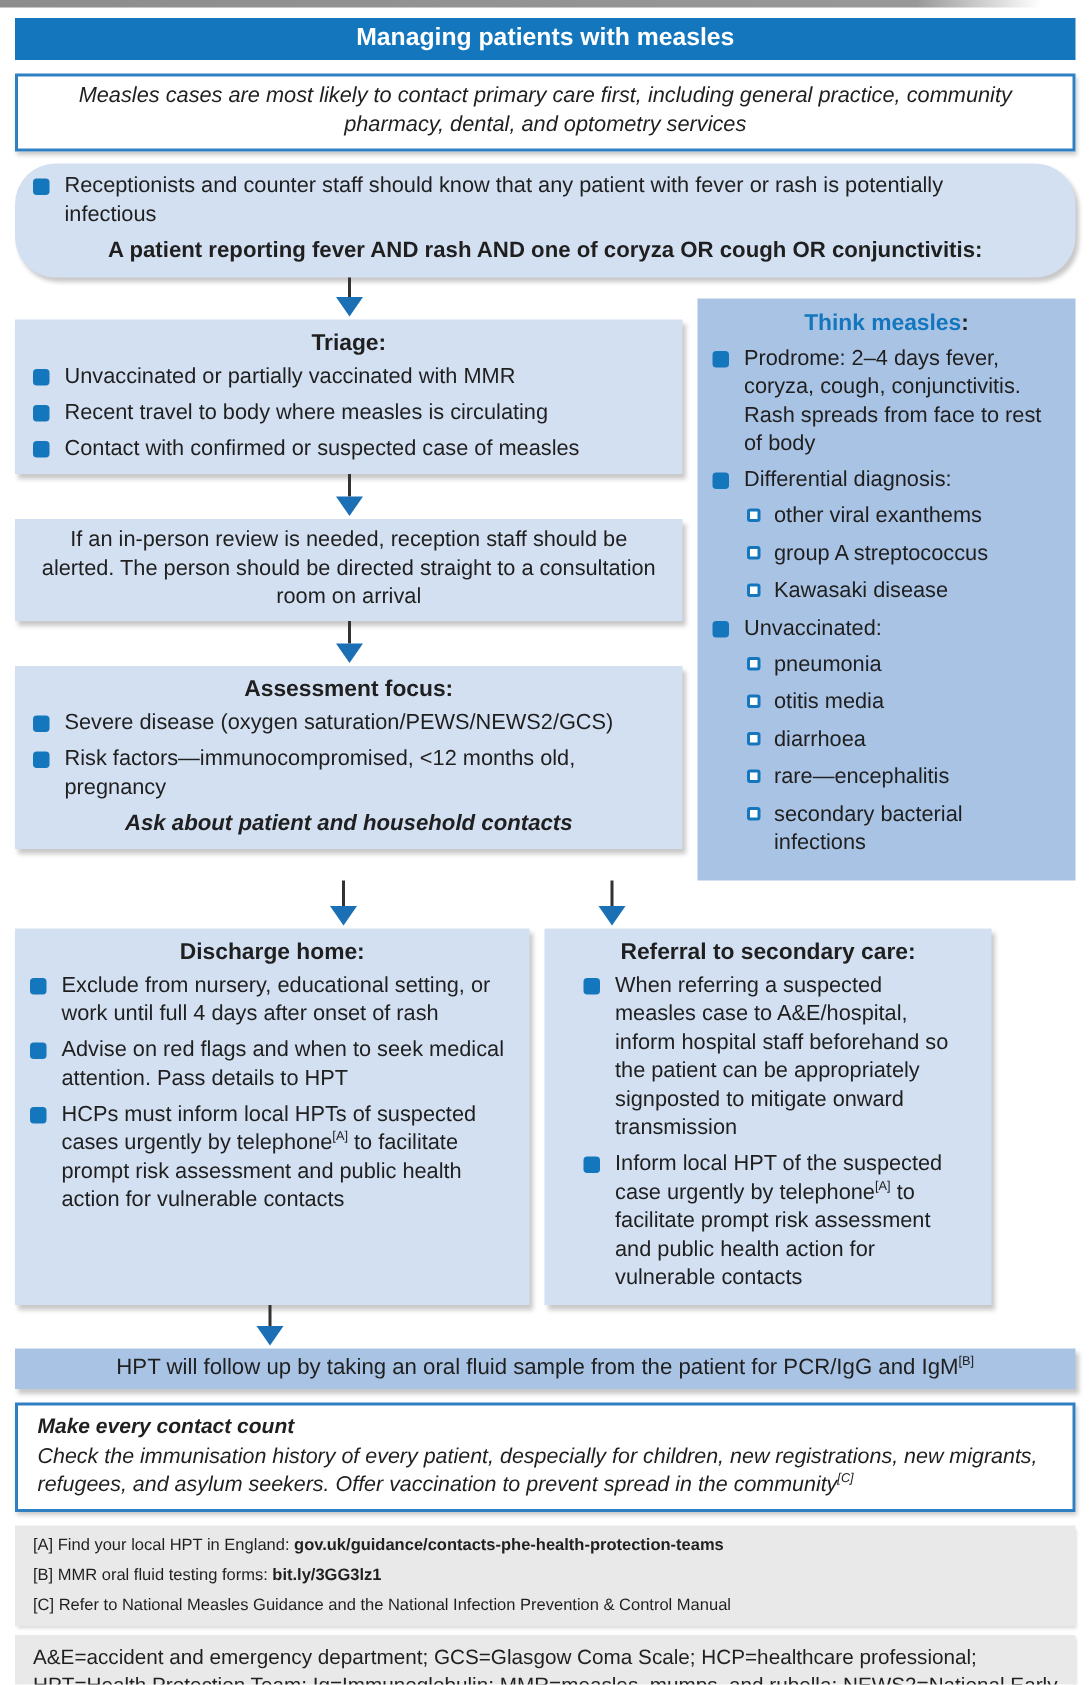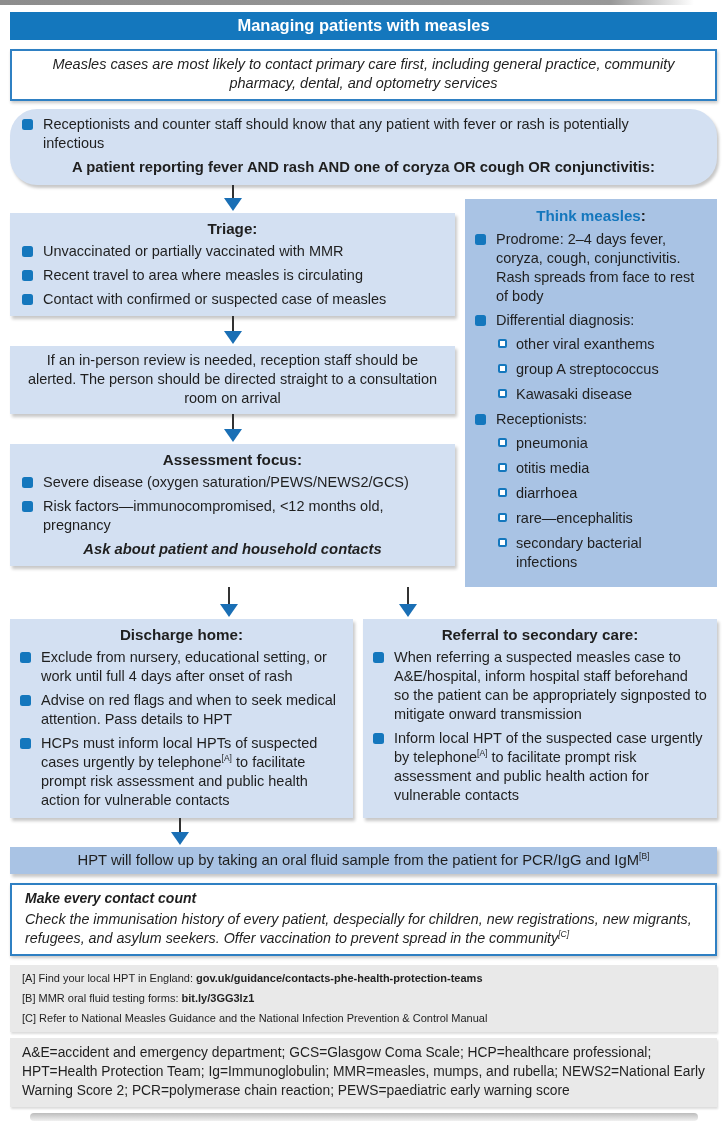"Recent travel to area where" div.btxt { text: area -> body }
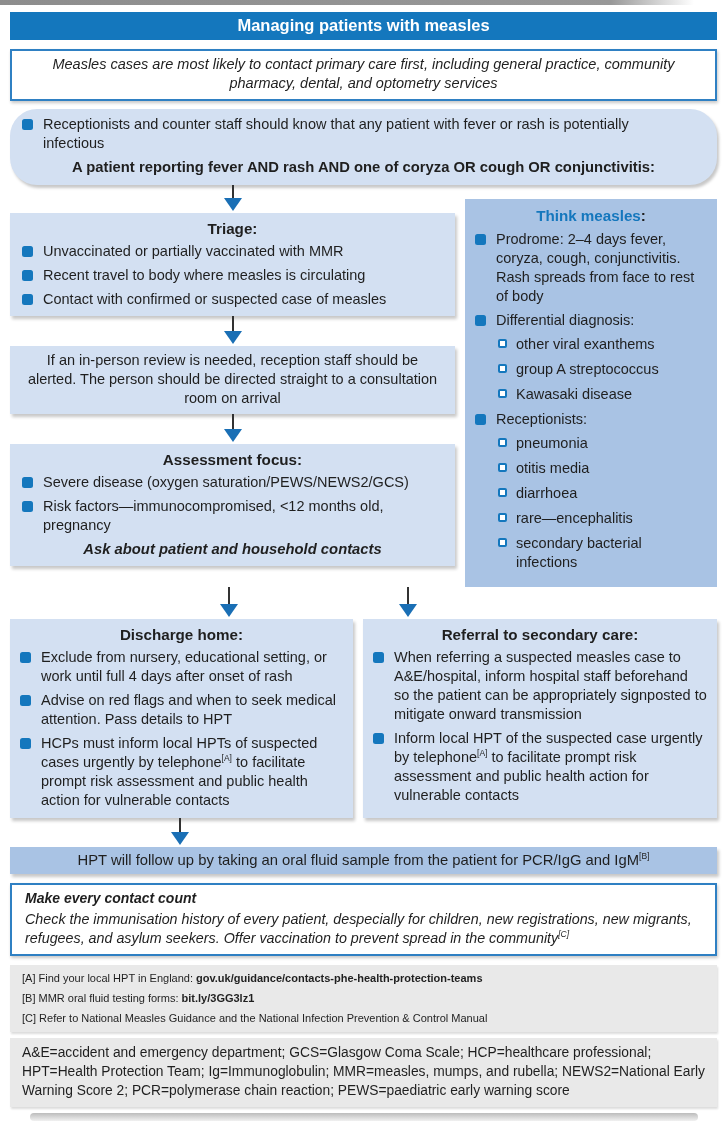"Receptionists:" div.btxt { text: Receptionists -> Unvaccinated }
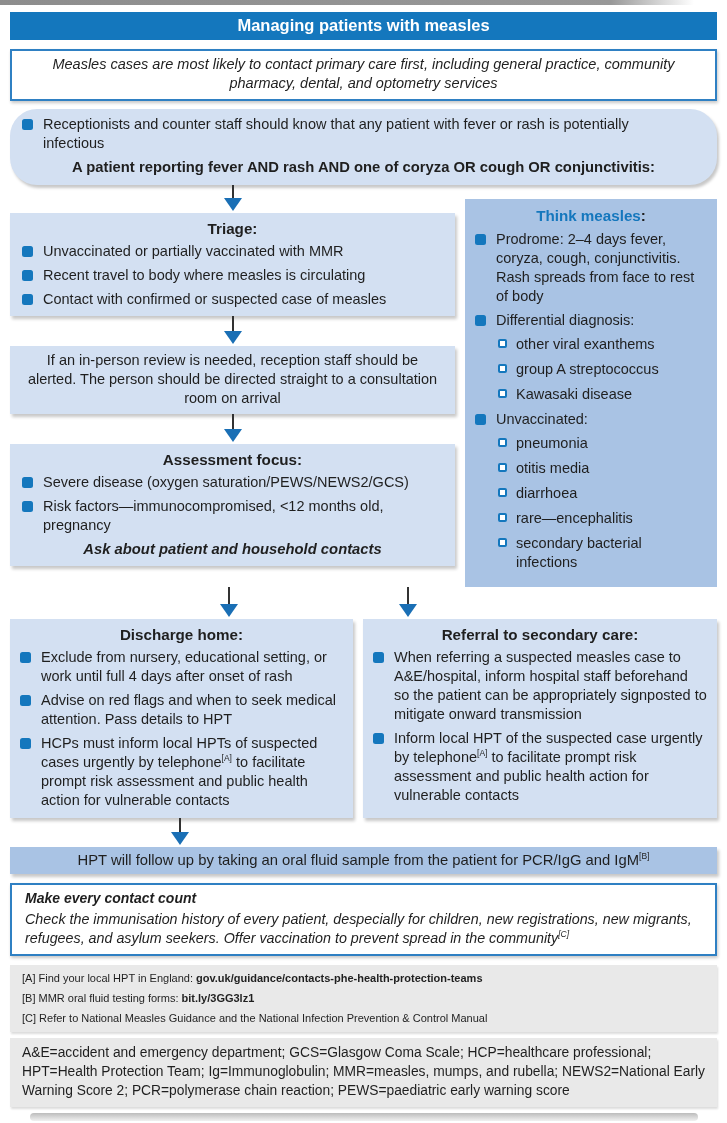"Referral to secondary care:" .referral-box { padding: 6px 10px 8px -> 6px 26px 8px; width: 354px -> 298px }
